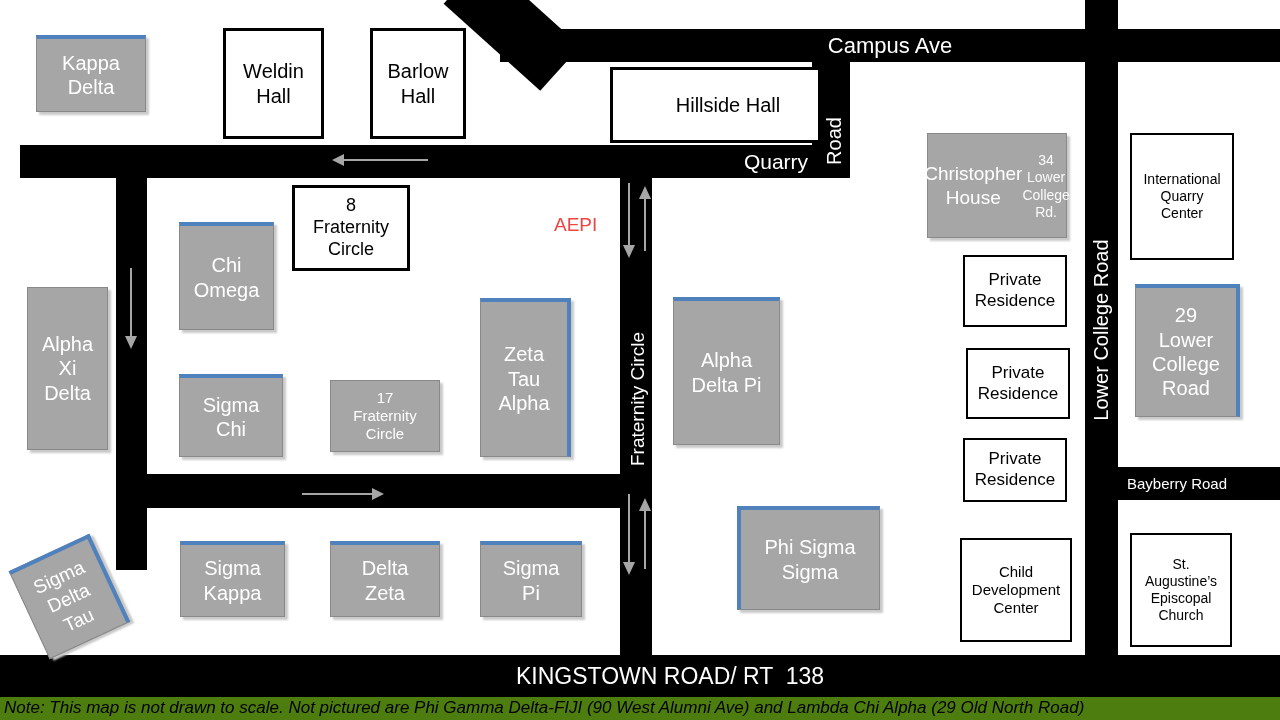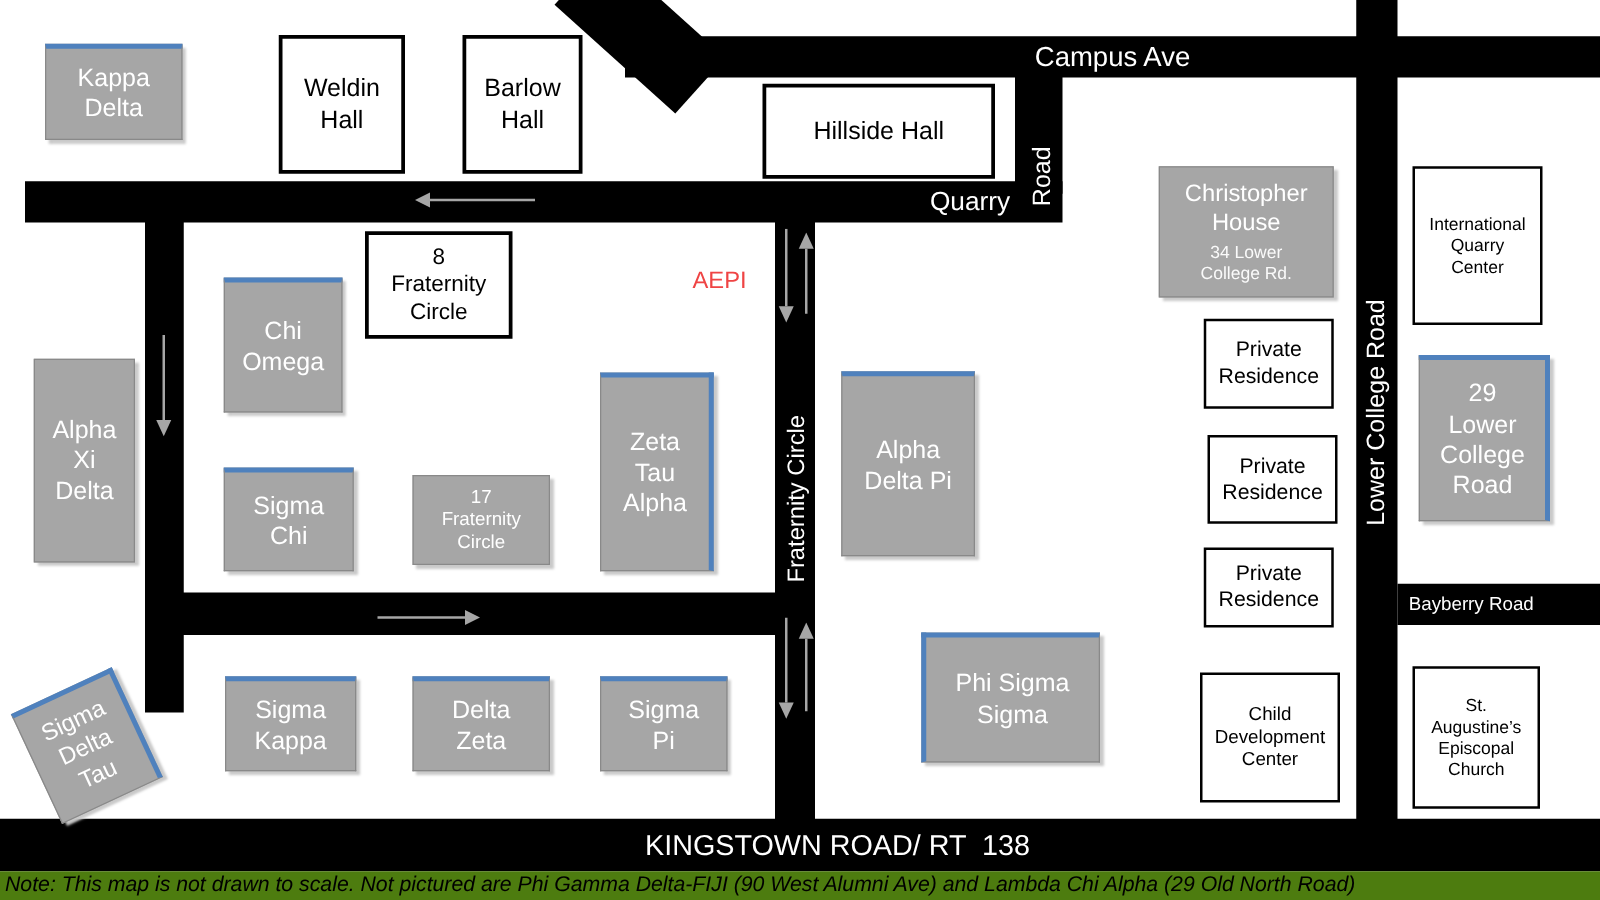"Hillside Hall" div.bldg { padding-left: none -> 25px }
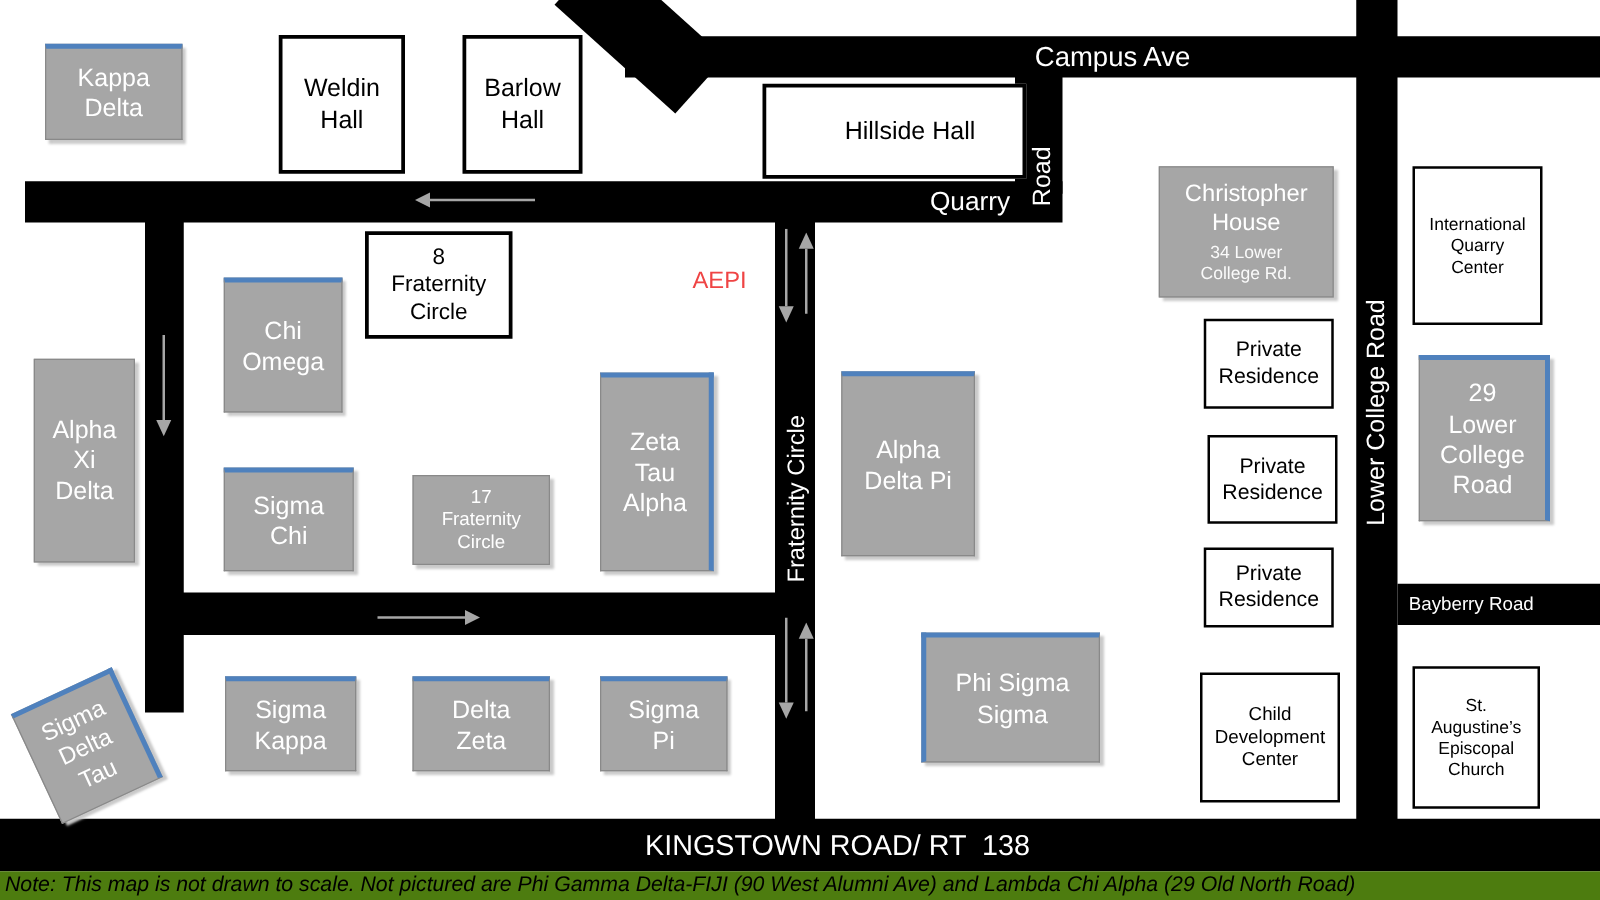"Christopher" div.bldg { flex-direction: column -> row }
